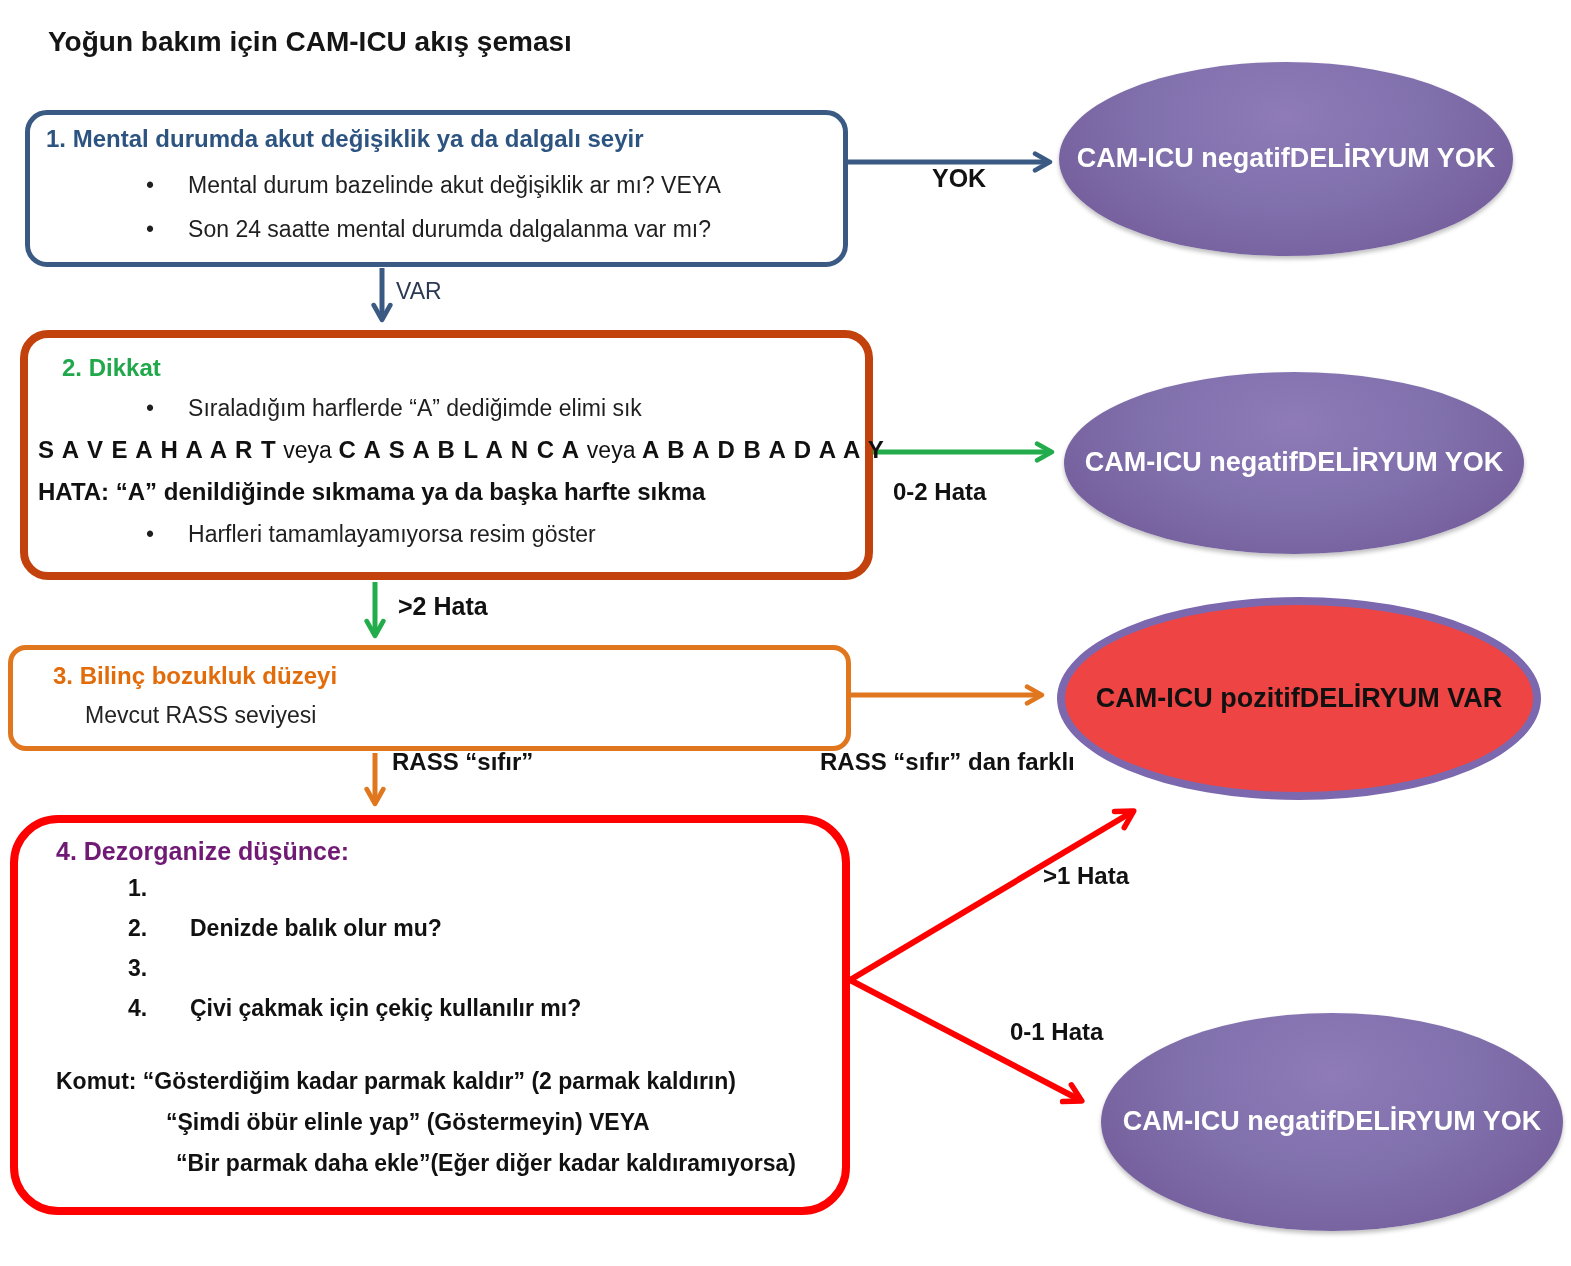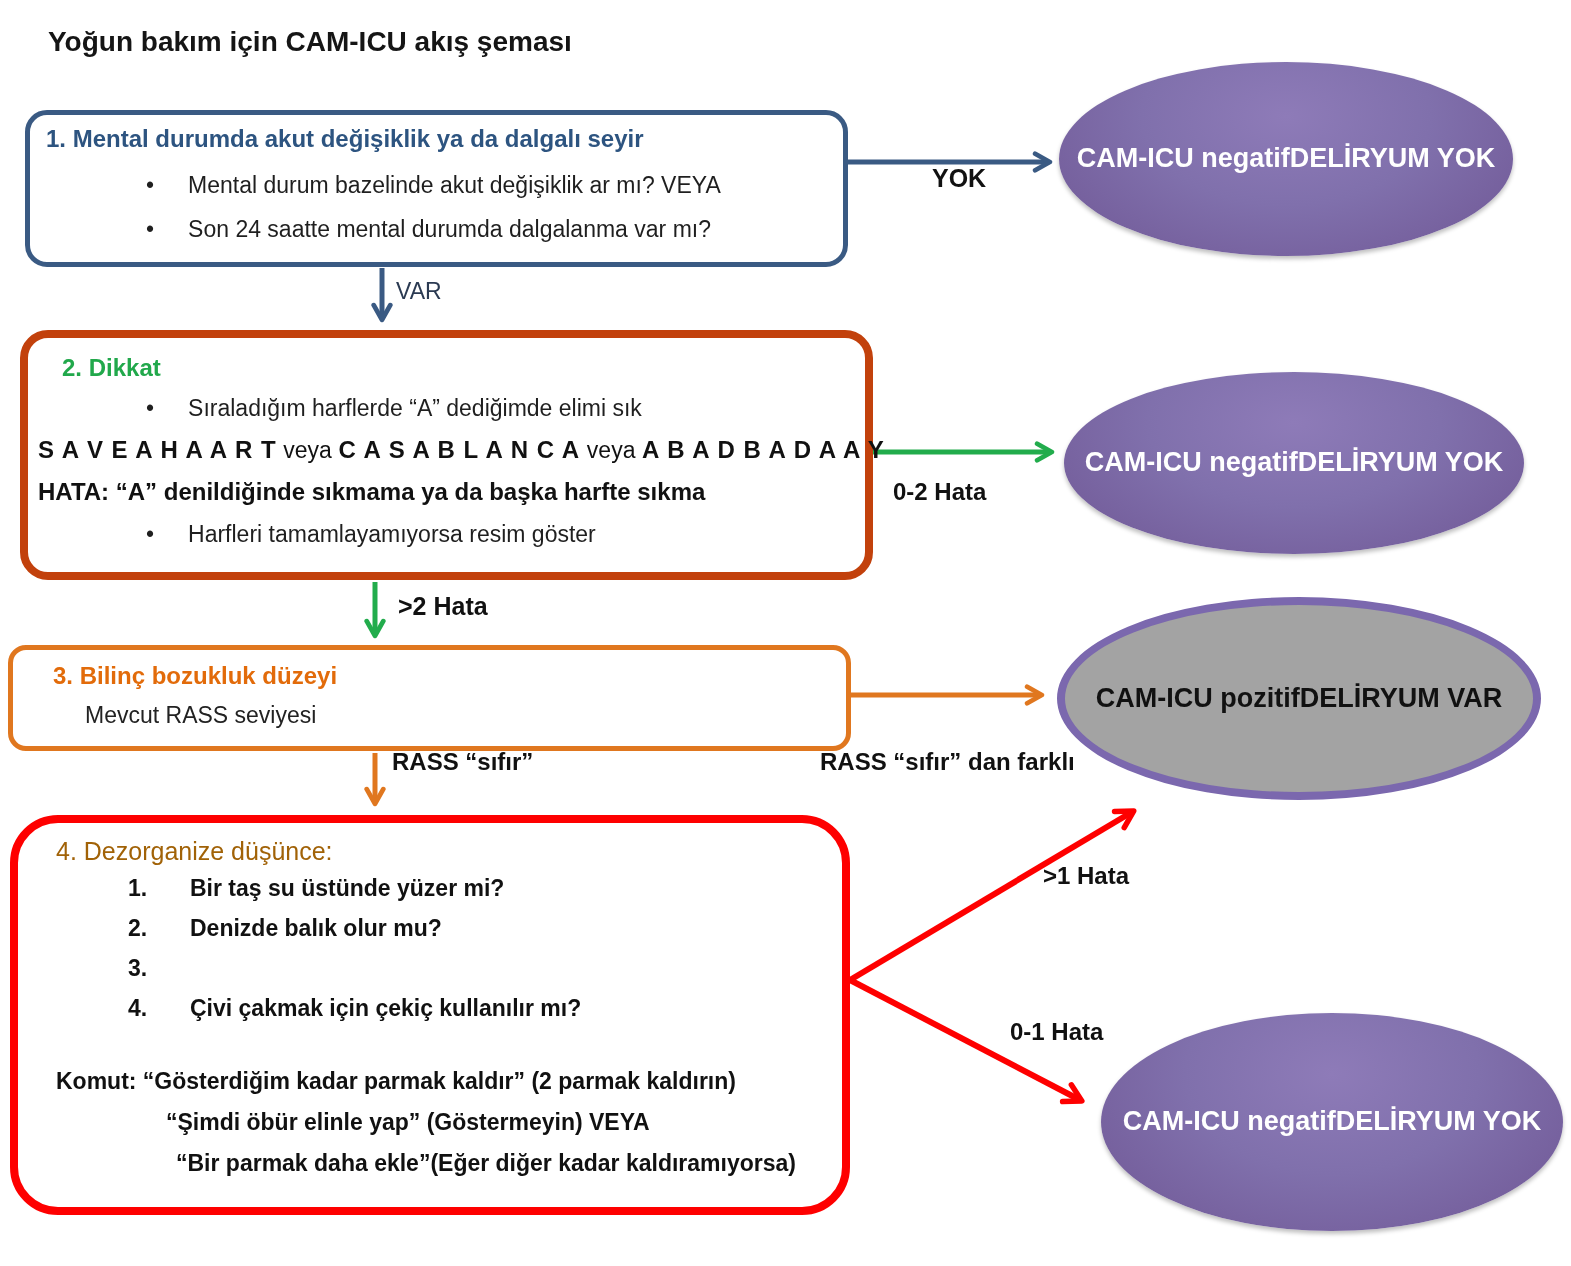"CAM-ICU pozitif" #ell3 { background: #a3a3a3 -> #ef4444 }
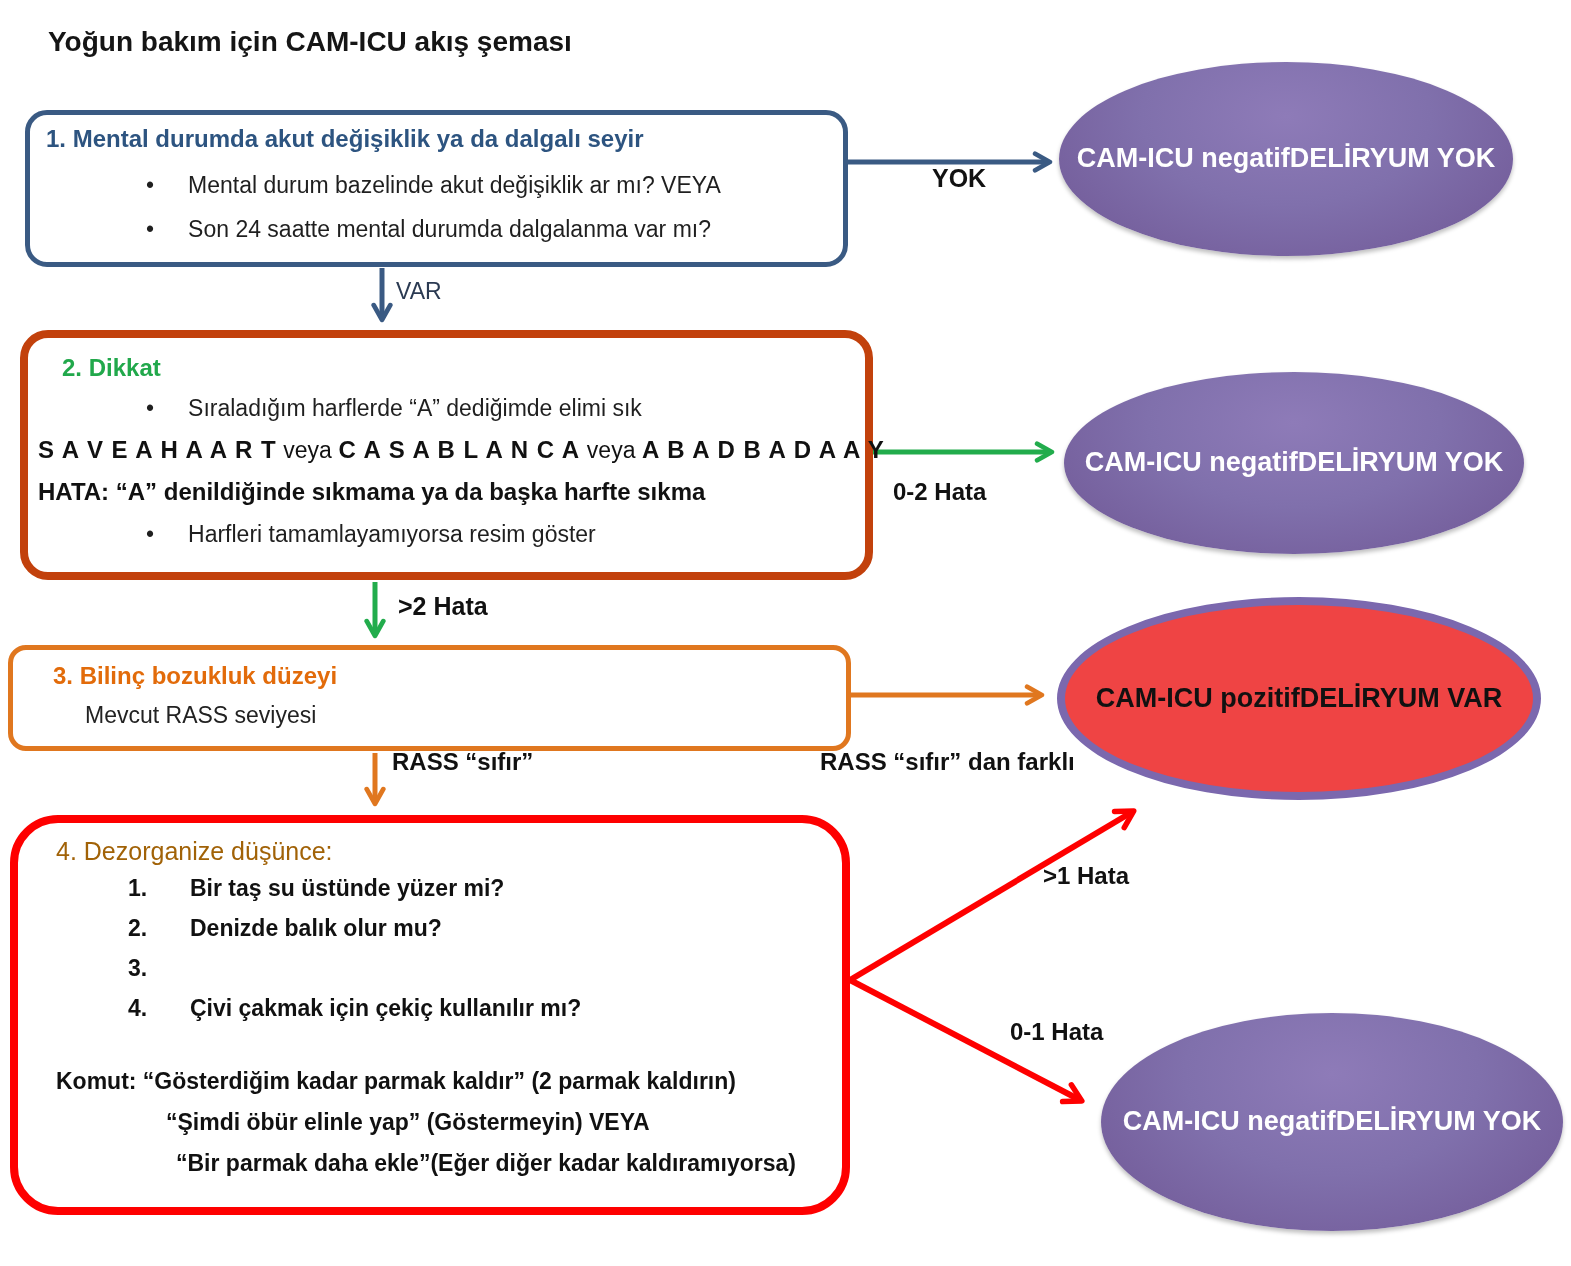"4. Dezorganize düşünce:" .t4 { color: #a16207 -> #701a75; font-weight: normal -> bold }
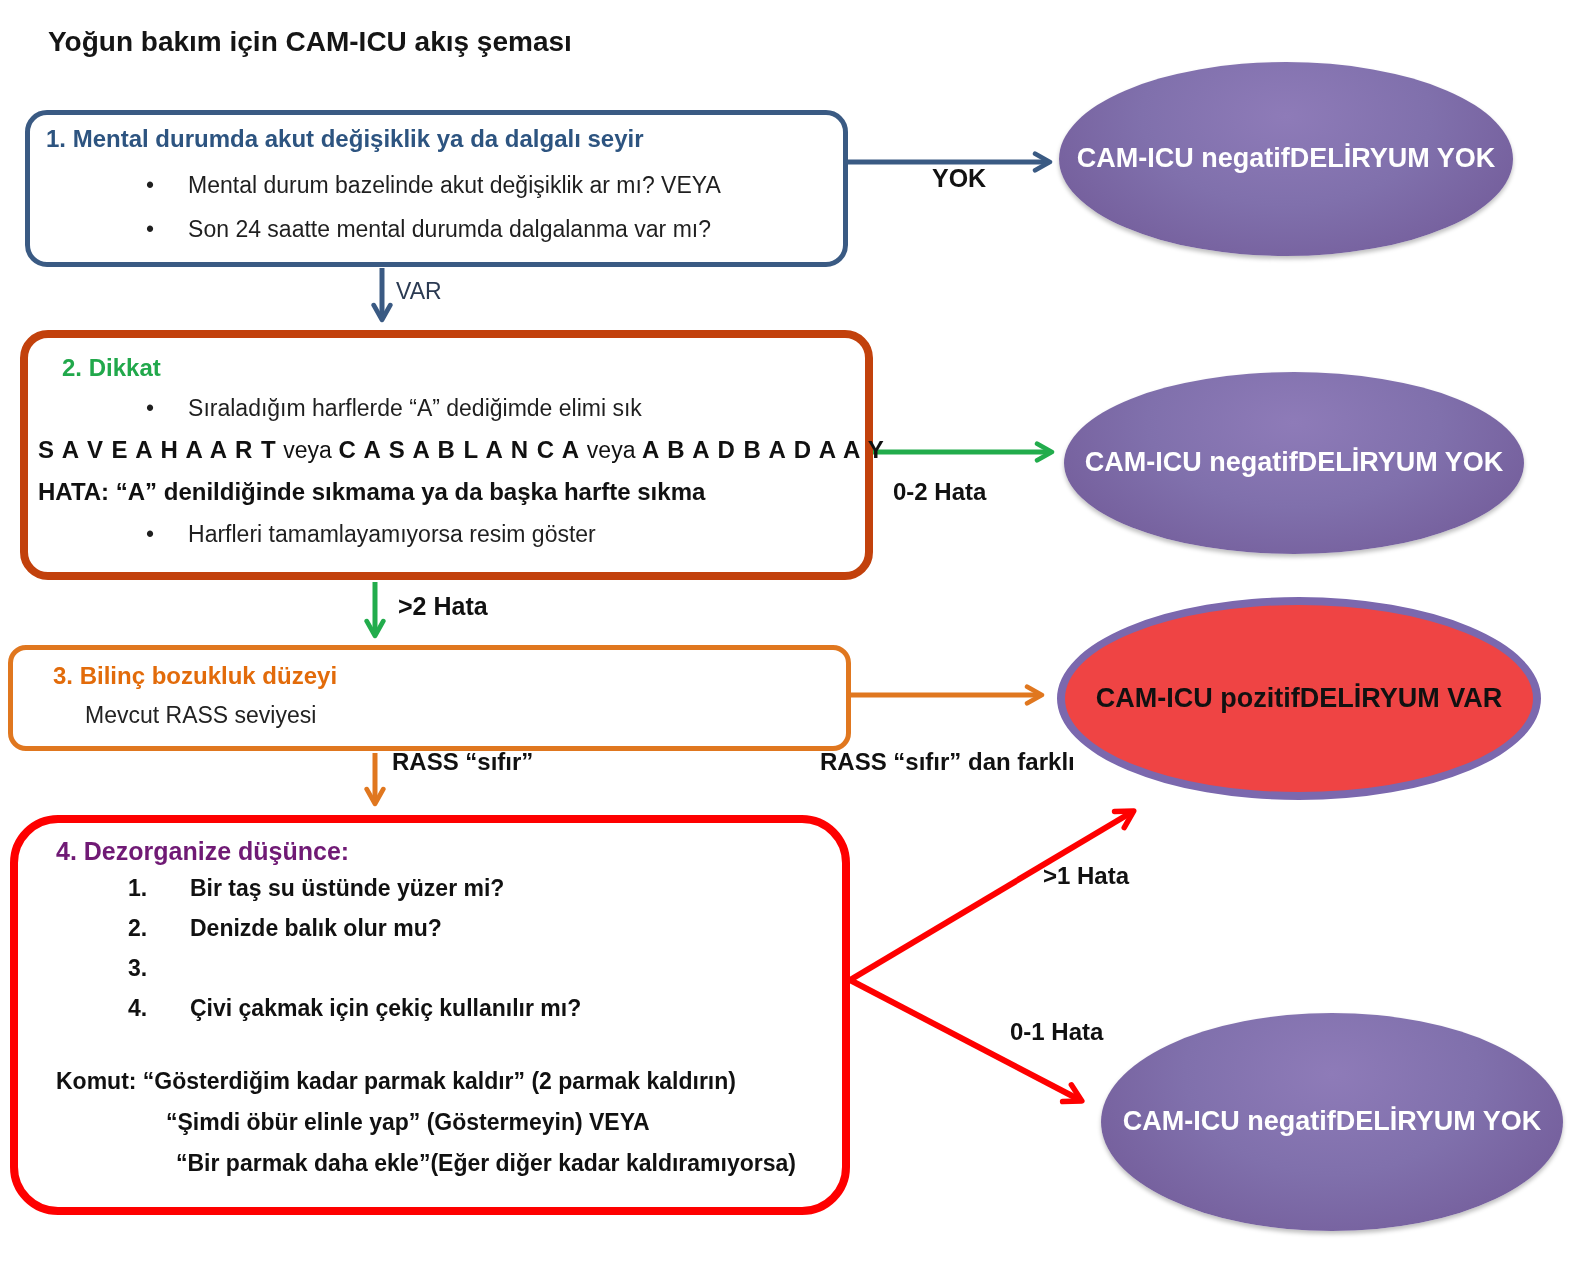"Bir taş su üstünde yüzer" span { html: <span>Bir taş su üstünde yüzer mi?</span> -> none }
